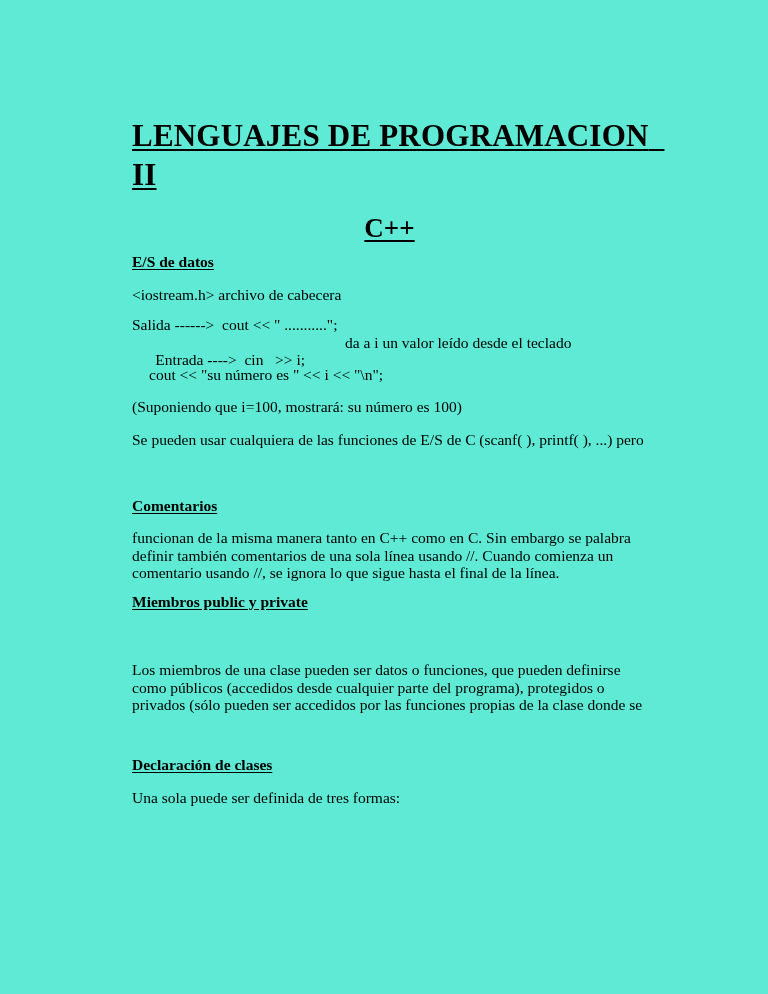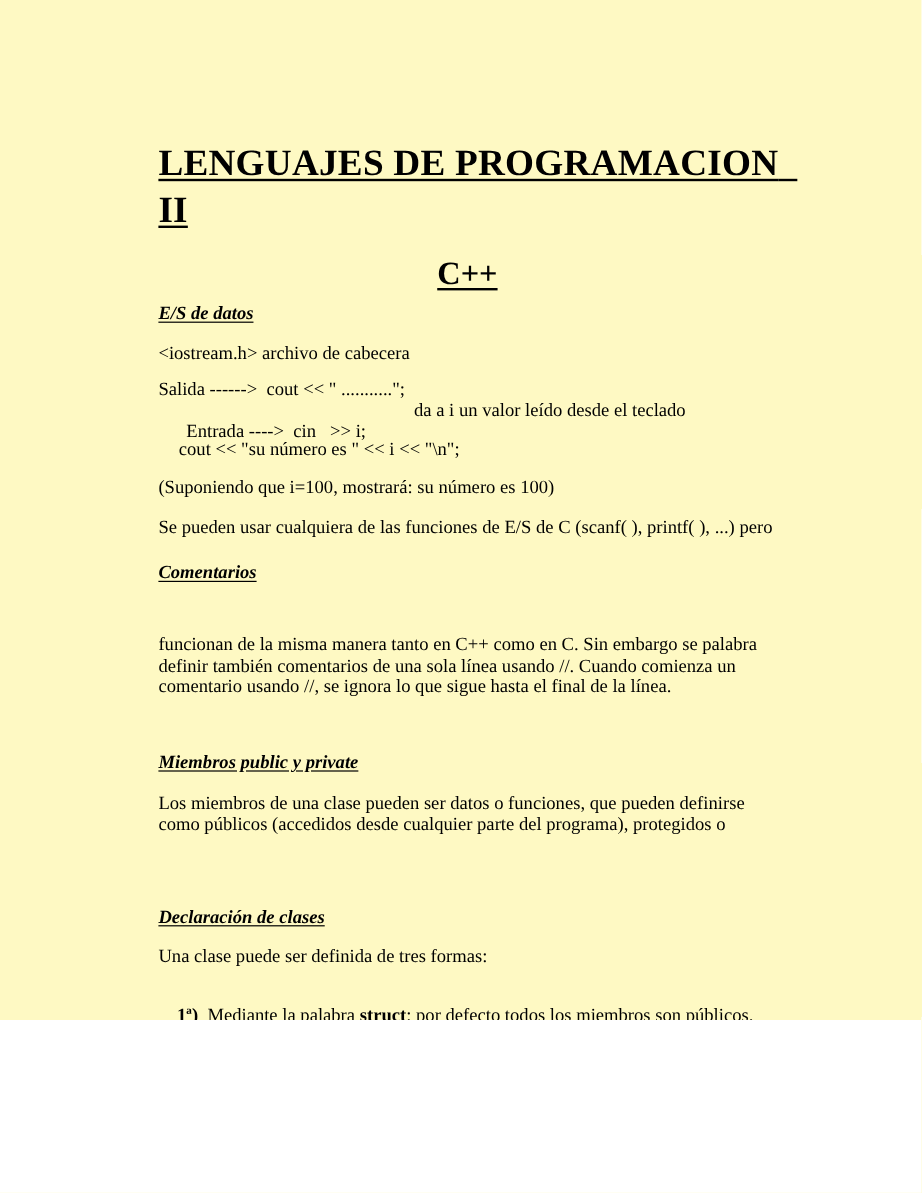"LENGUAJES DE PROGRAMACION" .page { background: #fef9c3 -> #5eead4; height: 850px -> 994px }
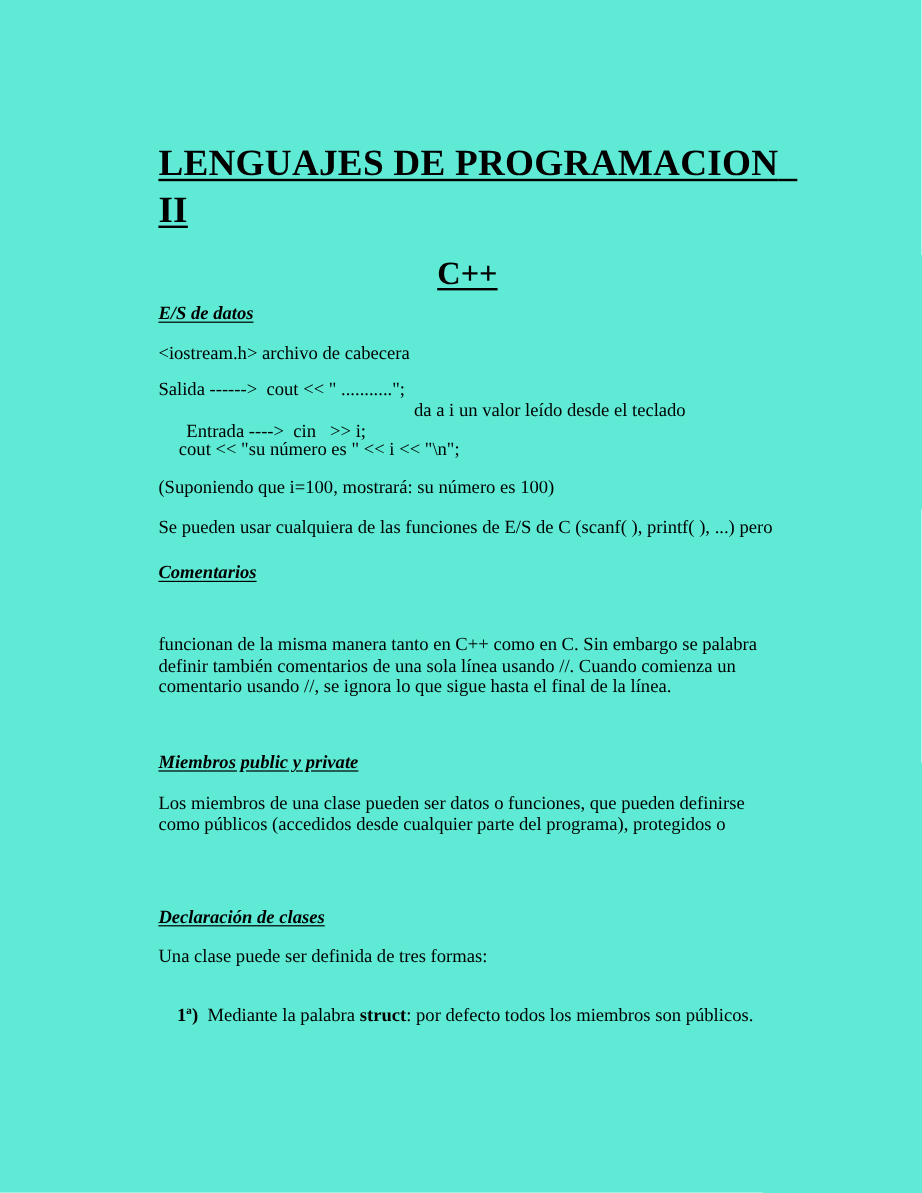"E/S de datos" .sec-heading { font-style: italic -> none }
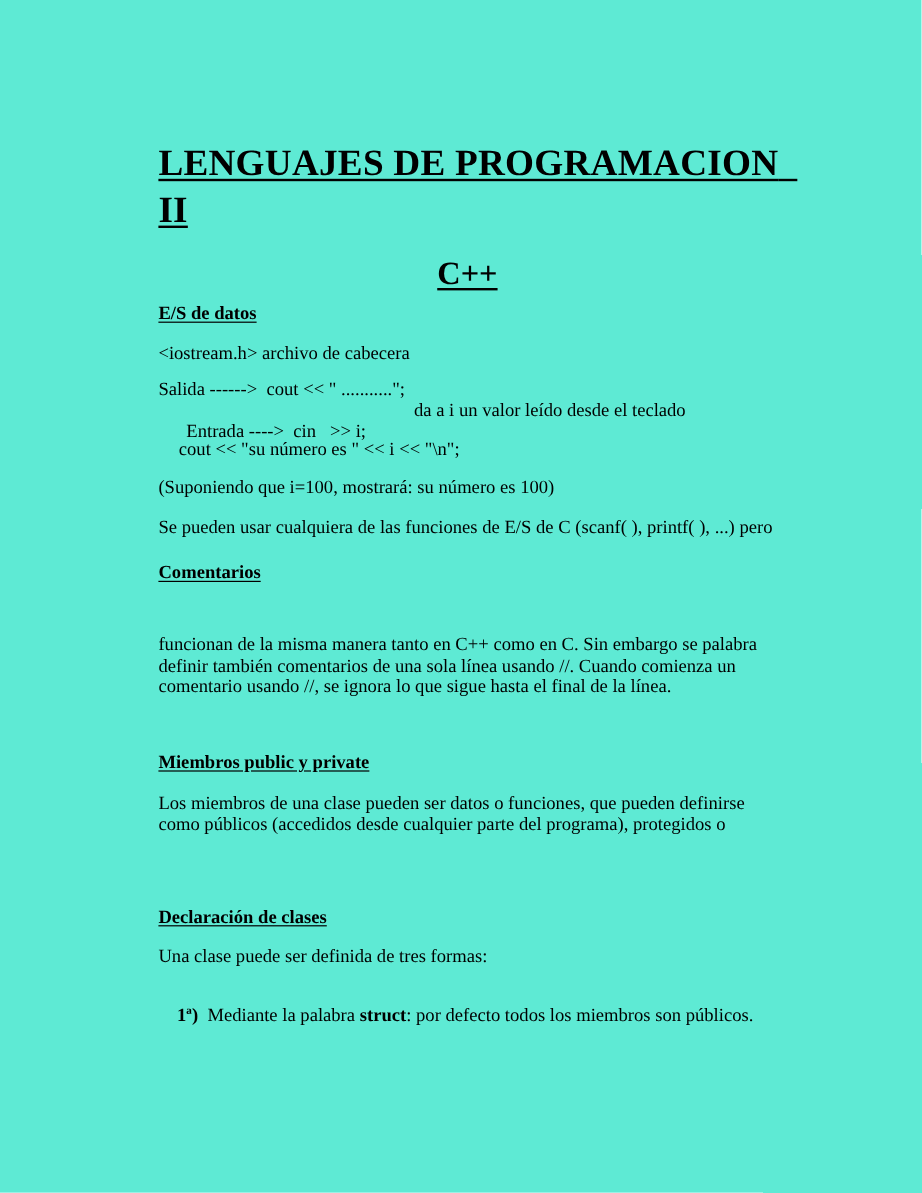"Comentarios" div.abs { top: 469px -> 497px }
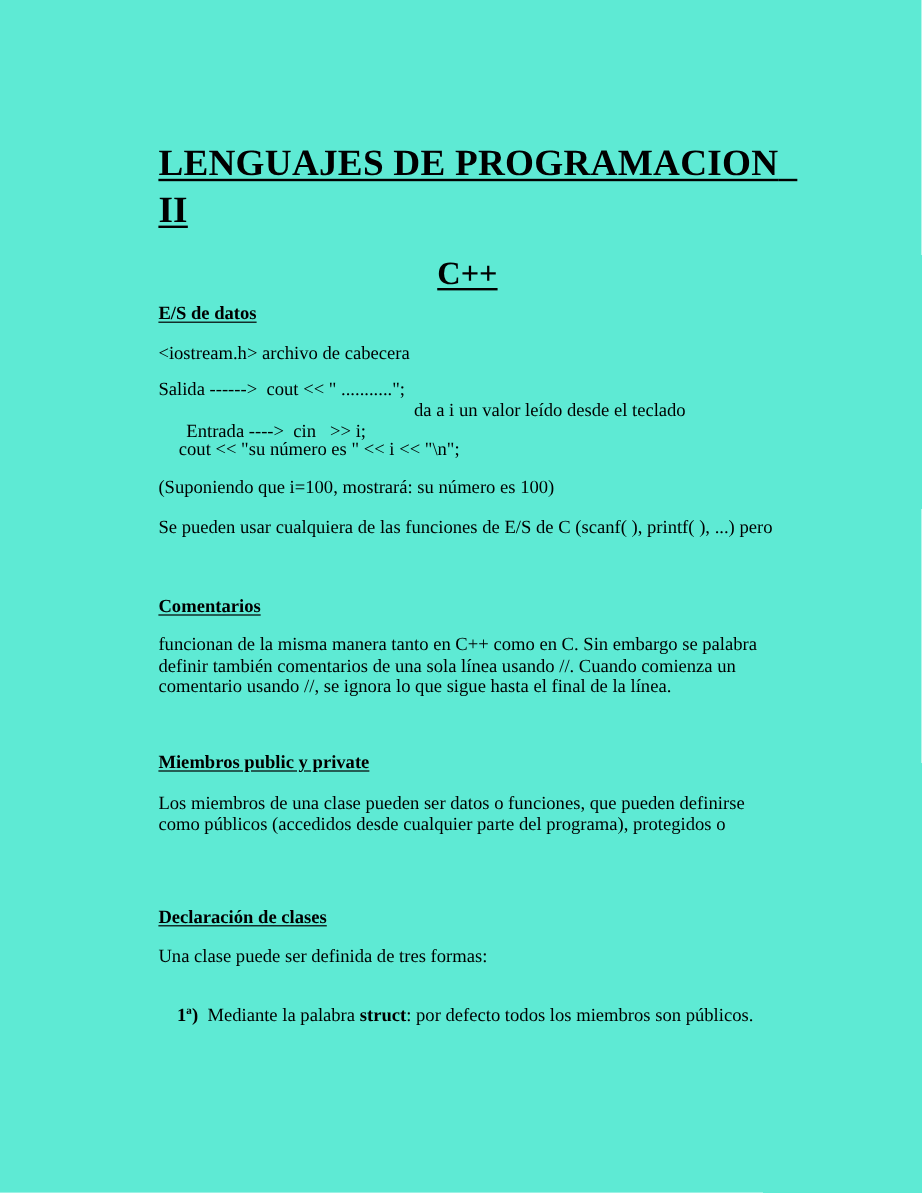"Miembros public y private" div.abs { top: 627px -> 593px }
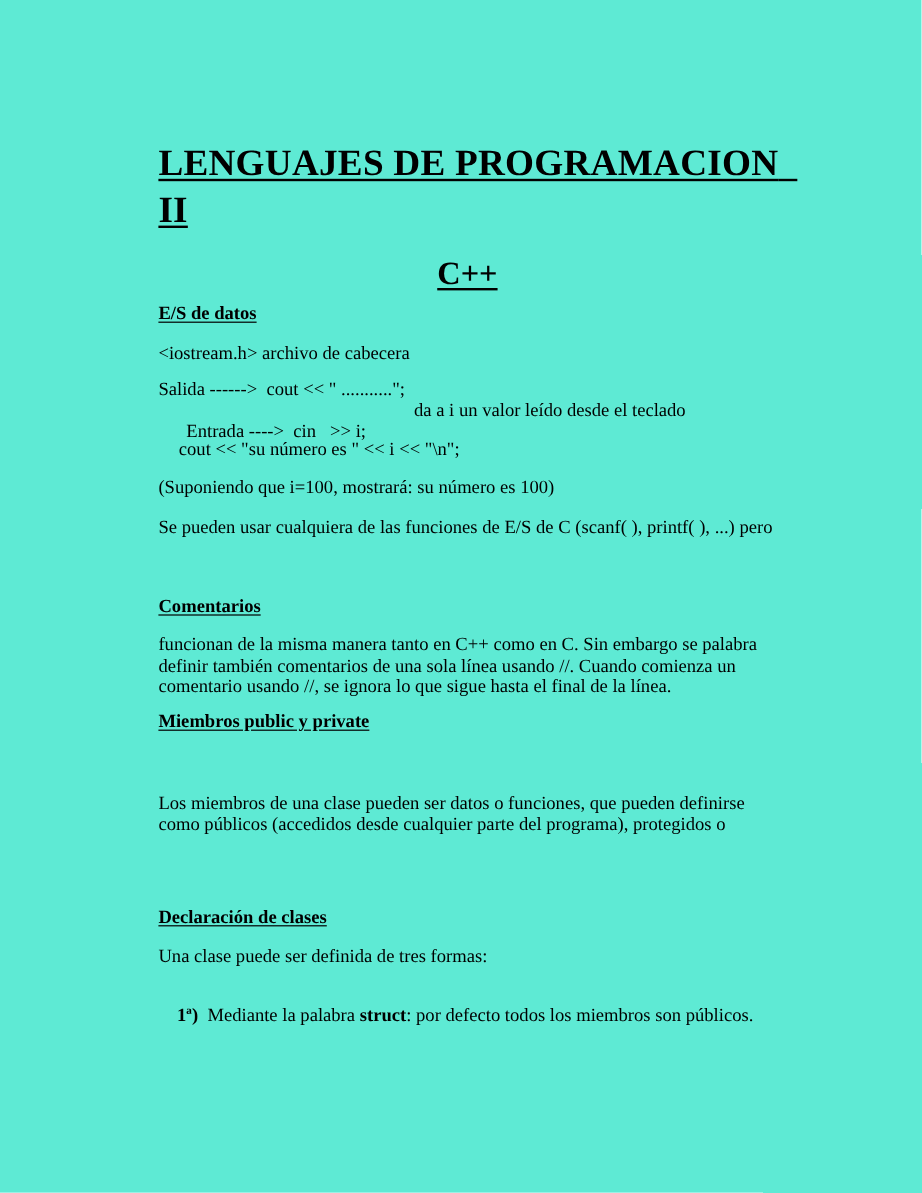"privados (sólo pueden ser accedidos" div { html: none -> <div>privados (sólo pueden ser accedidos por las funciones propias de la clase donde se</div> }
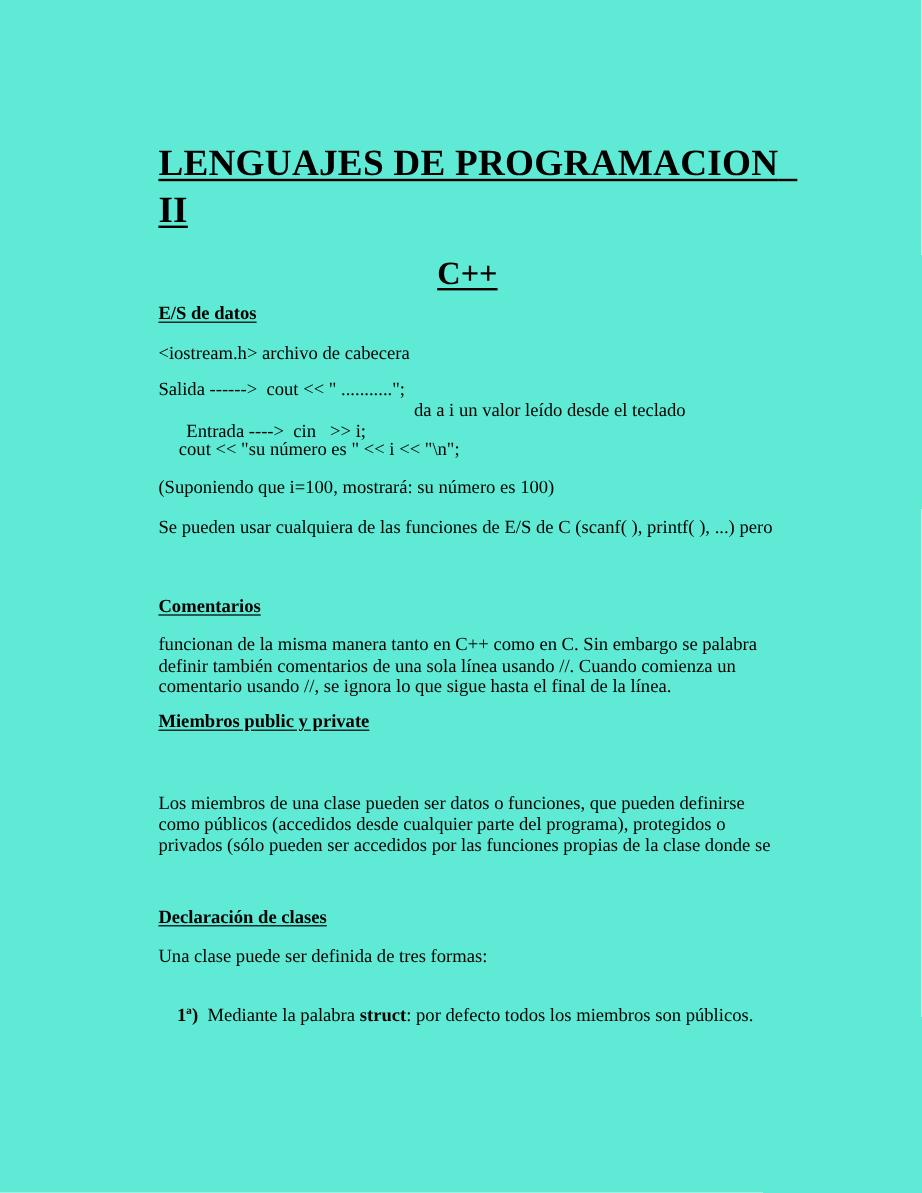"Una clase puede ser definida" div.abs { text: clase -> sola }
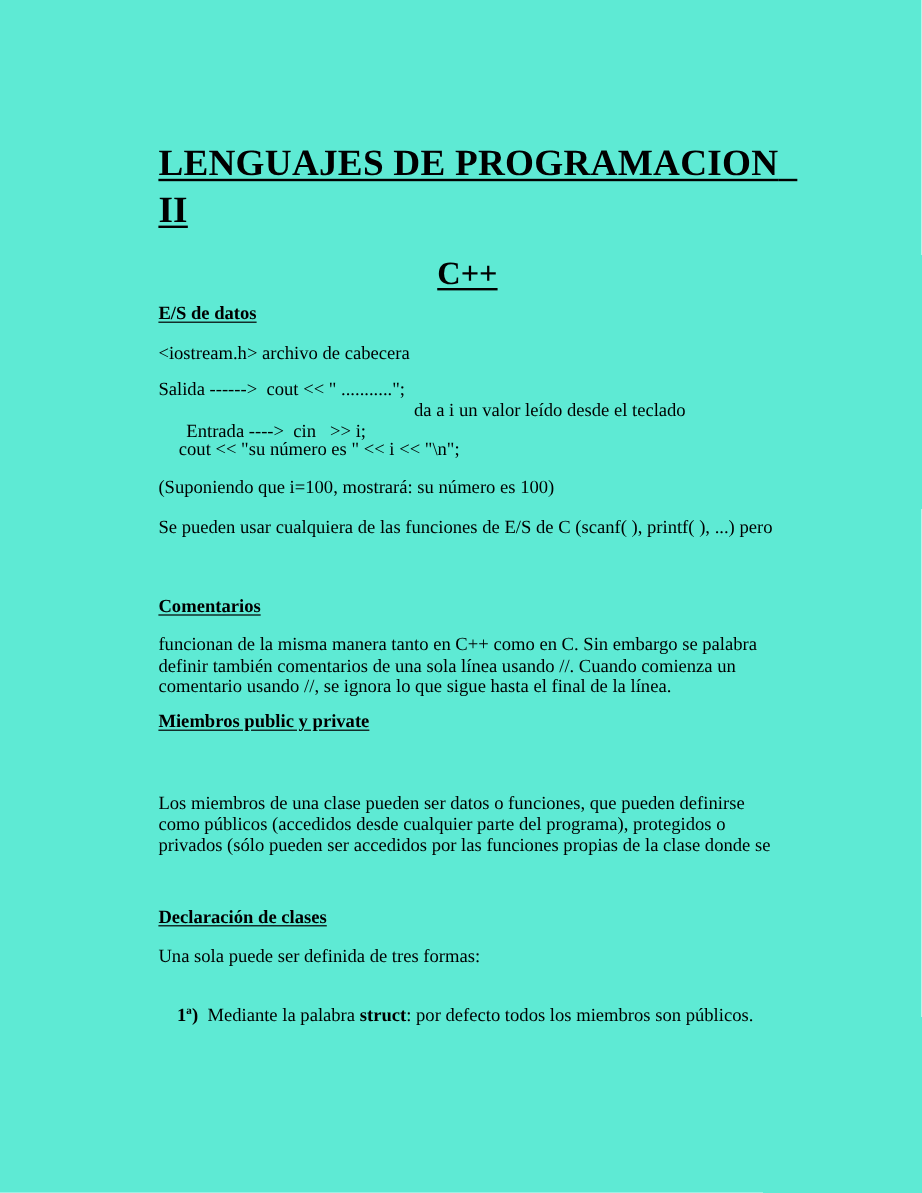"1ª) Mediante la palabra struct:" div.abs { html: <div> <span>1ª)</span><span> Mediante la palabra </span><span>struct</span><span>: por defecto todos los miembros son públicos.</span> </div> -> none }
